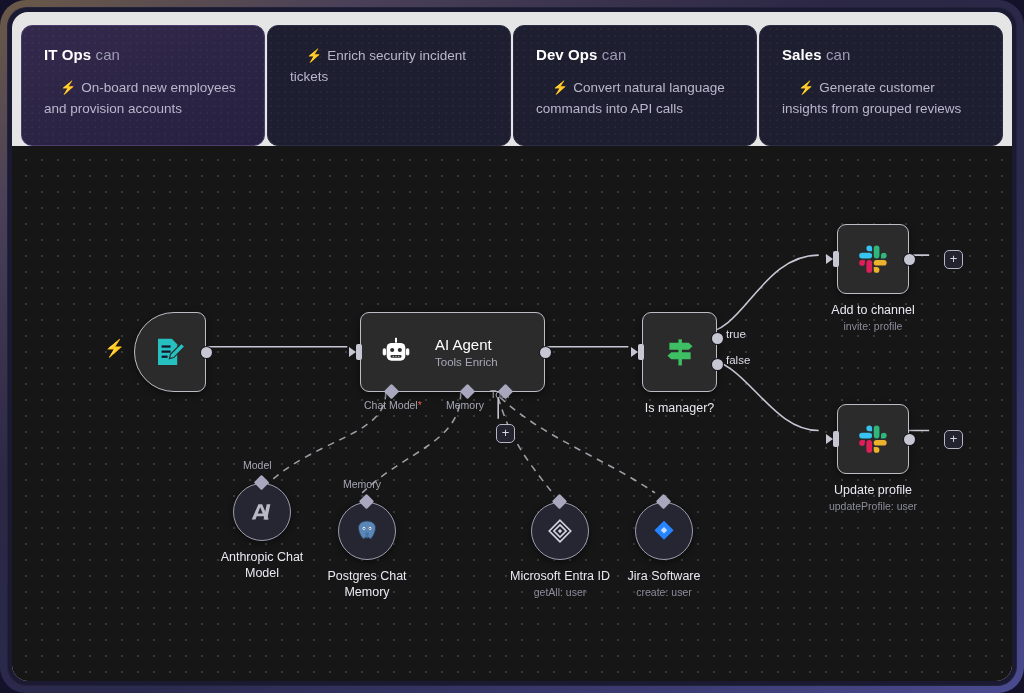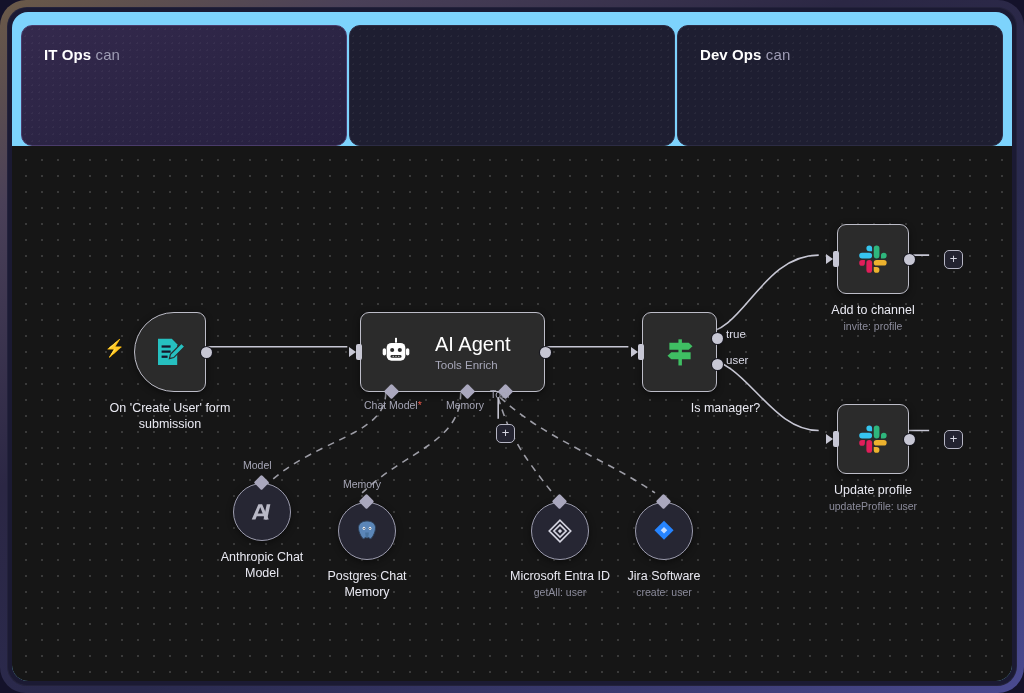"IT Ops can" #app { background: #7dd3fc -> #e5e5e5 }
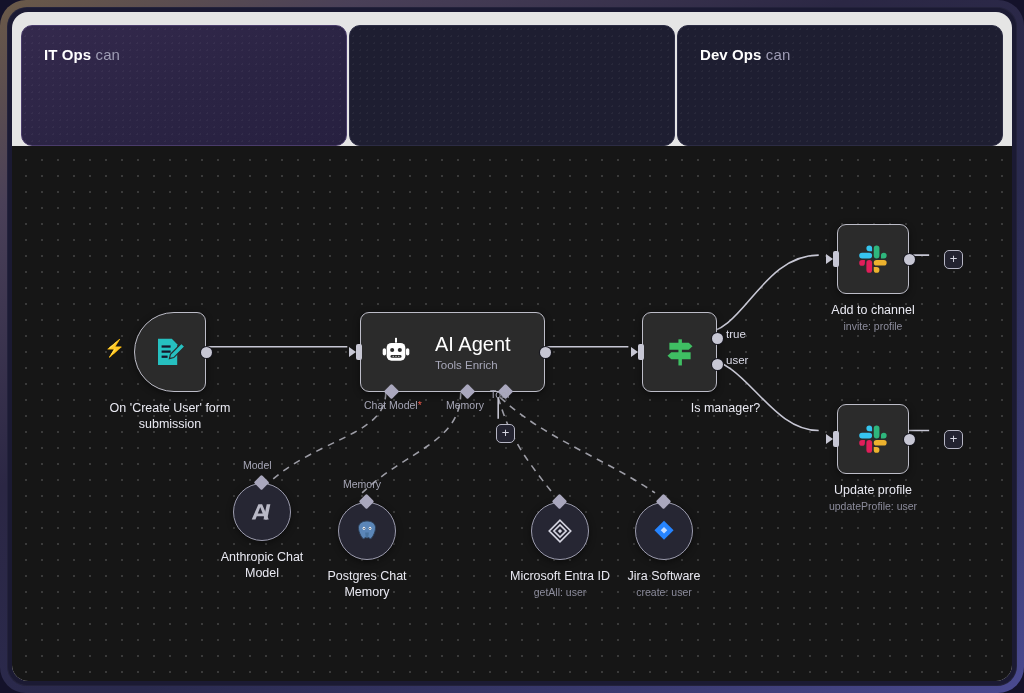"⚡ Enrich security incident tickets" div.card-body { html: none -> <div> <span>⚡</span><span>Enrich security incident tickets</span> </div> }
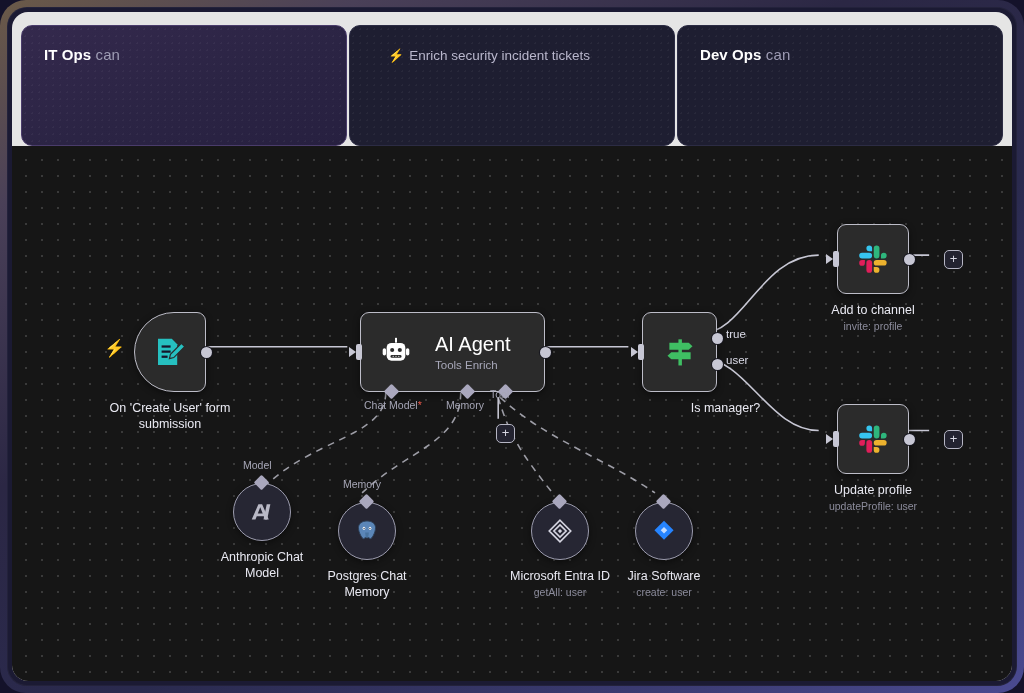"Sales can" div.card { html: none -> <div> <div> <b>Sales</b> <span>can</span> </div> <div> <span>⚡</span><span>Generate customer insights from grouped reviews</span> </div> </div> }
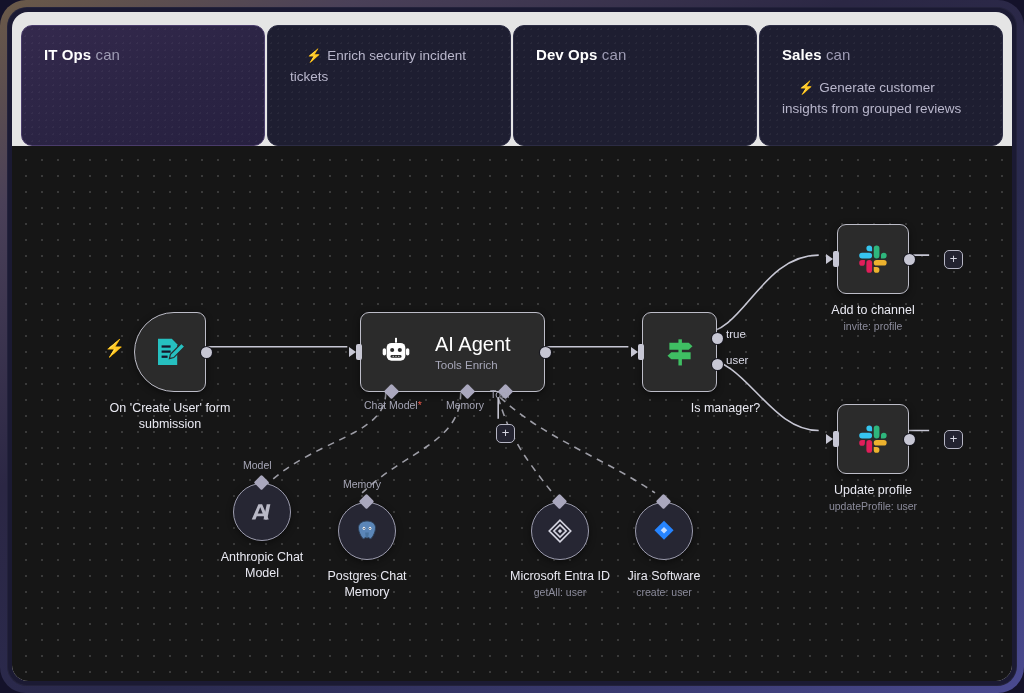"⚡ On-board new employees and" div.card-body { html: none -> <div> <span>⚡</span><span>On-board new employees and provision accounts</span> </div> }
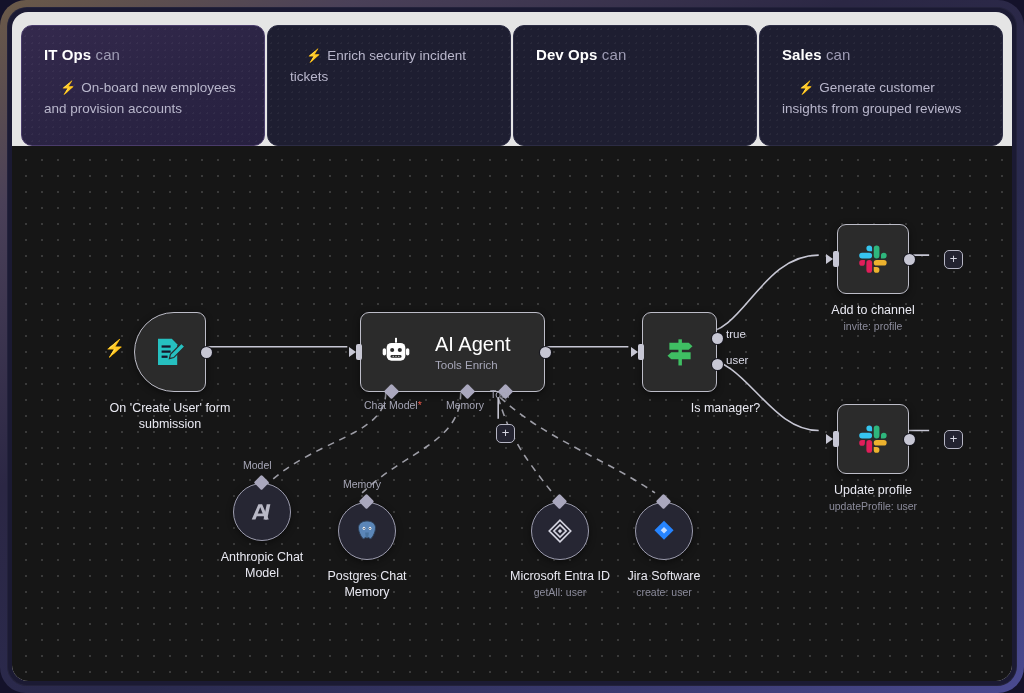"⚡ Convert natural language commands" div.card-body { html: none -> <div> <span>⚡</span><span>Convert natural language commands into API calls</span> </div> }
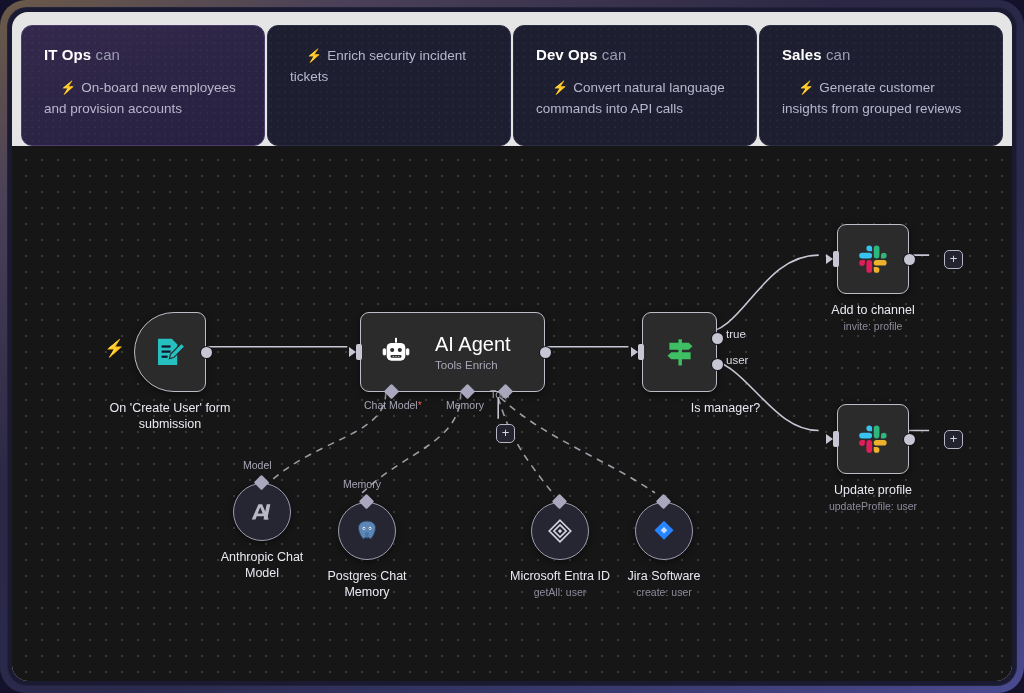"AI Agent" div { font-size: 20px -> 15px }
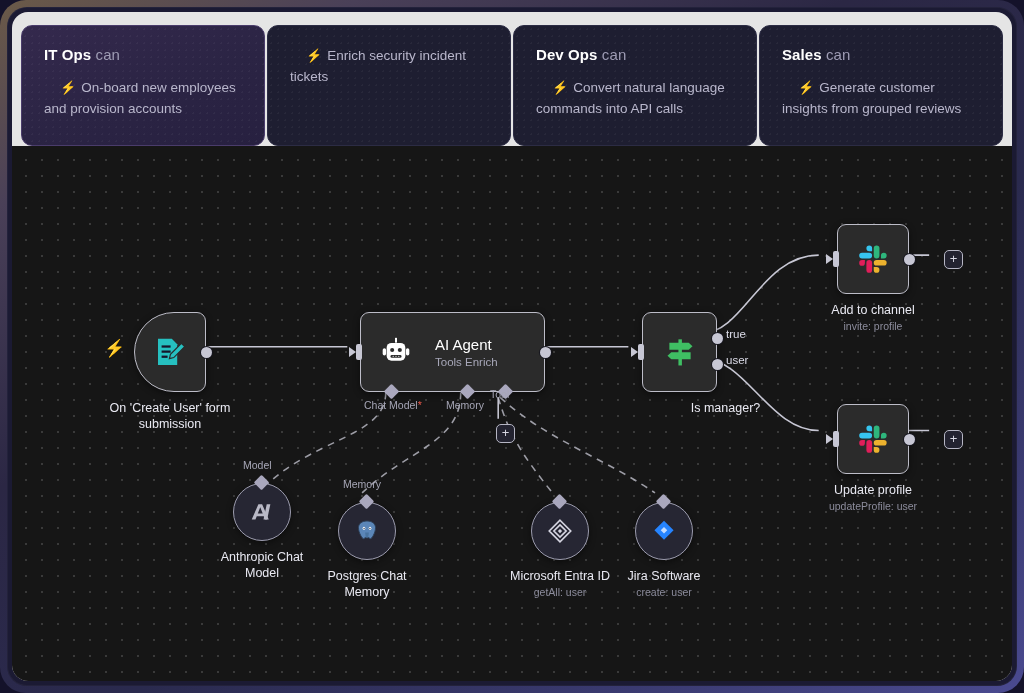"user" div.edge-lbl { text: user -> false }
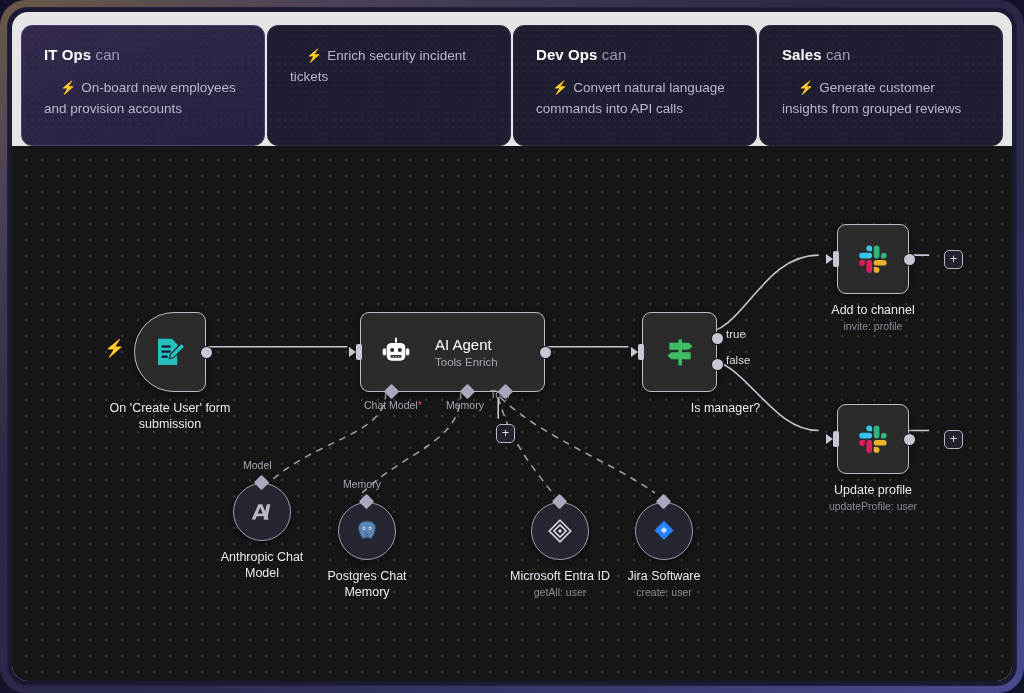"On 'Create User' form submission" div.lbl { html: <div> <span>On 'Create User' form submission</span> </div> -> none }
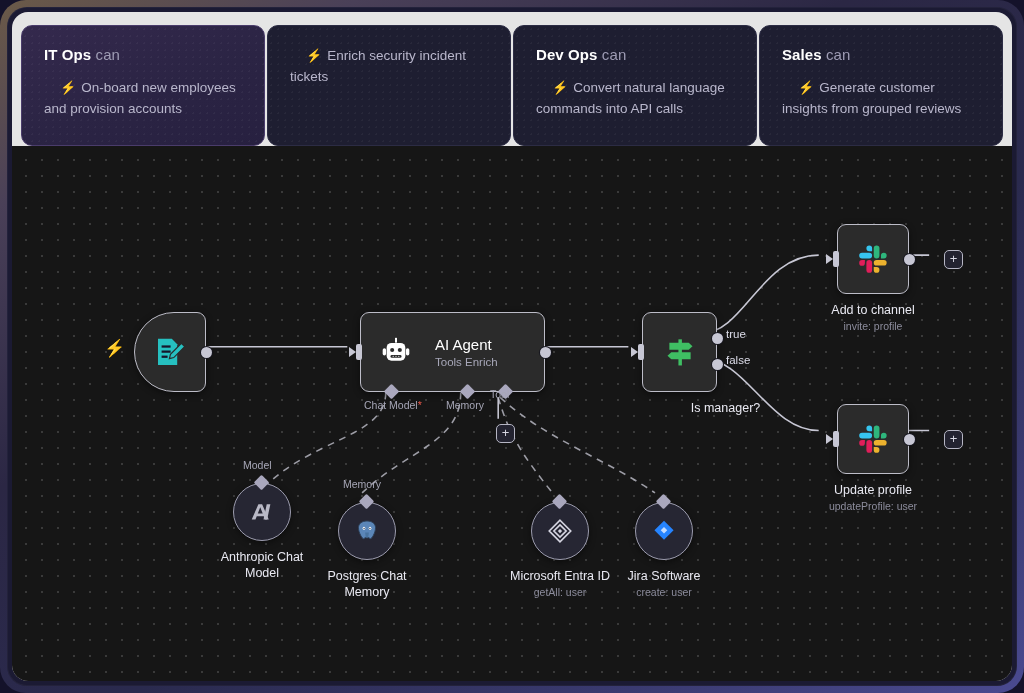"Is manager?" div.lbl { margin-left: 46px -> none }
